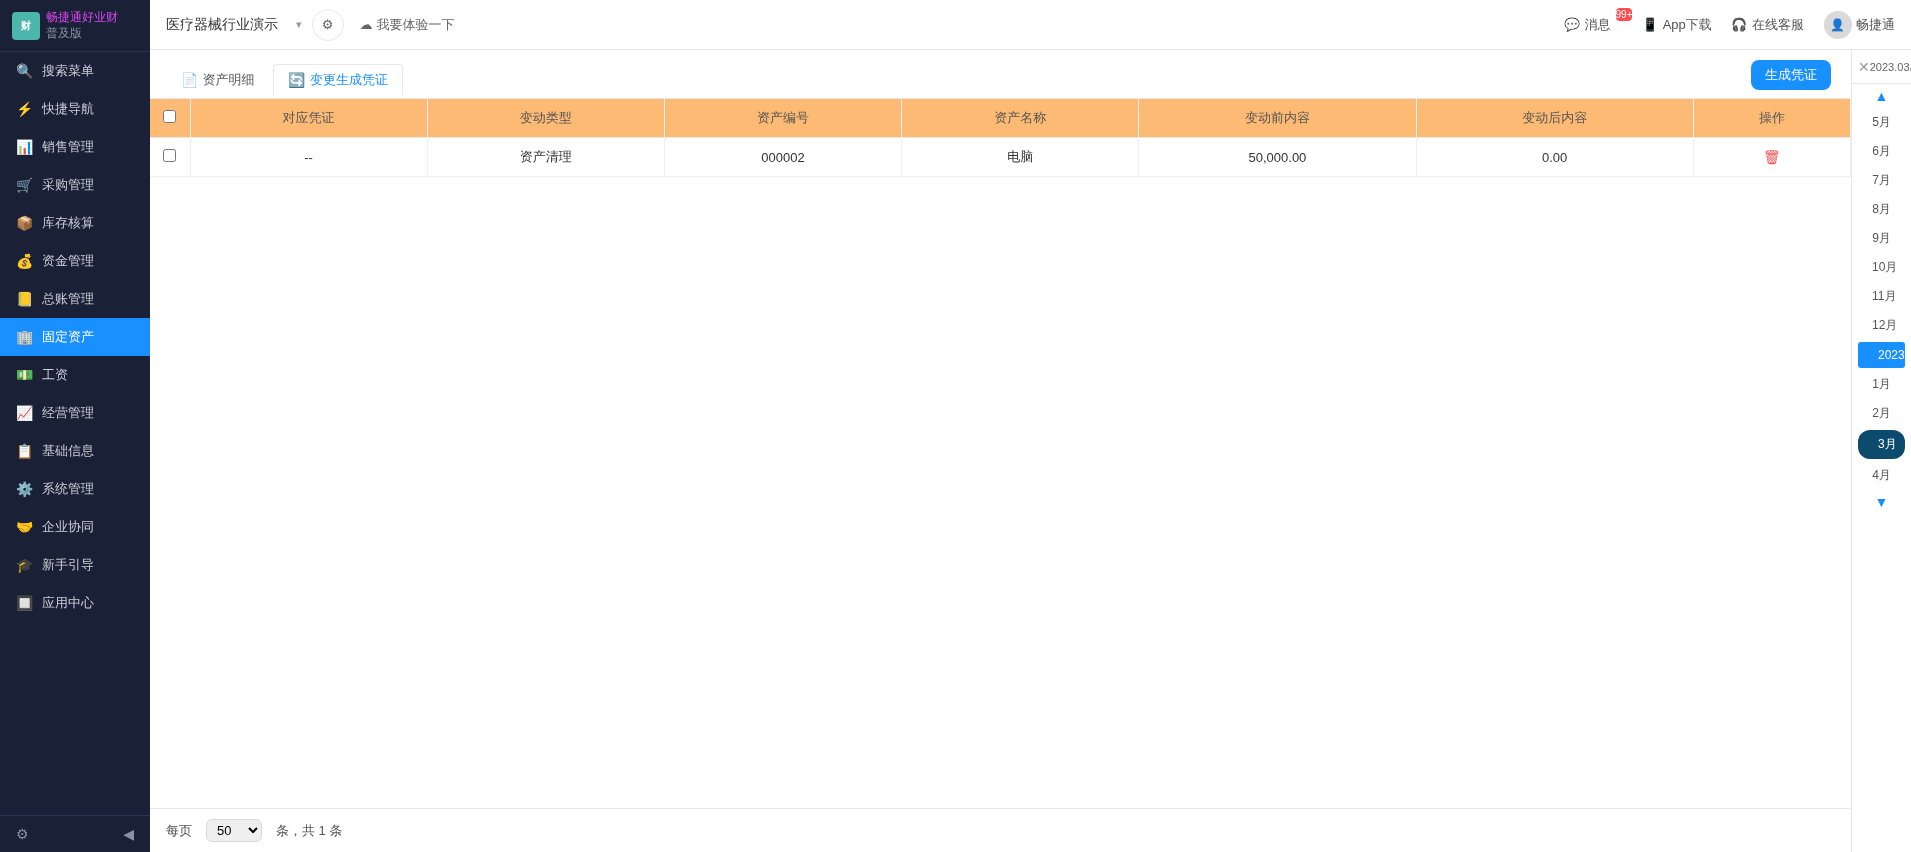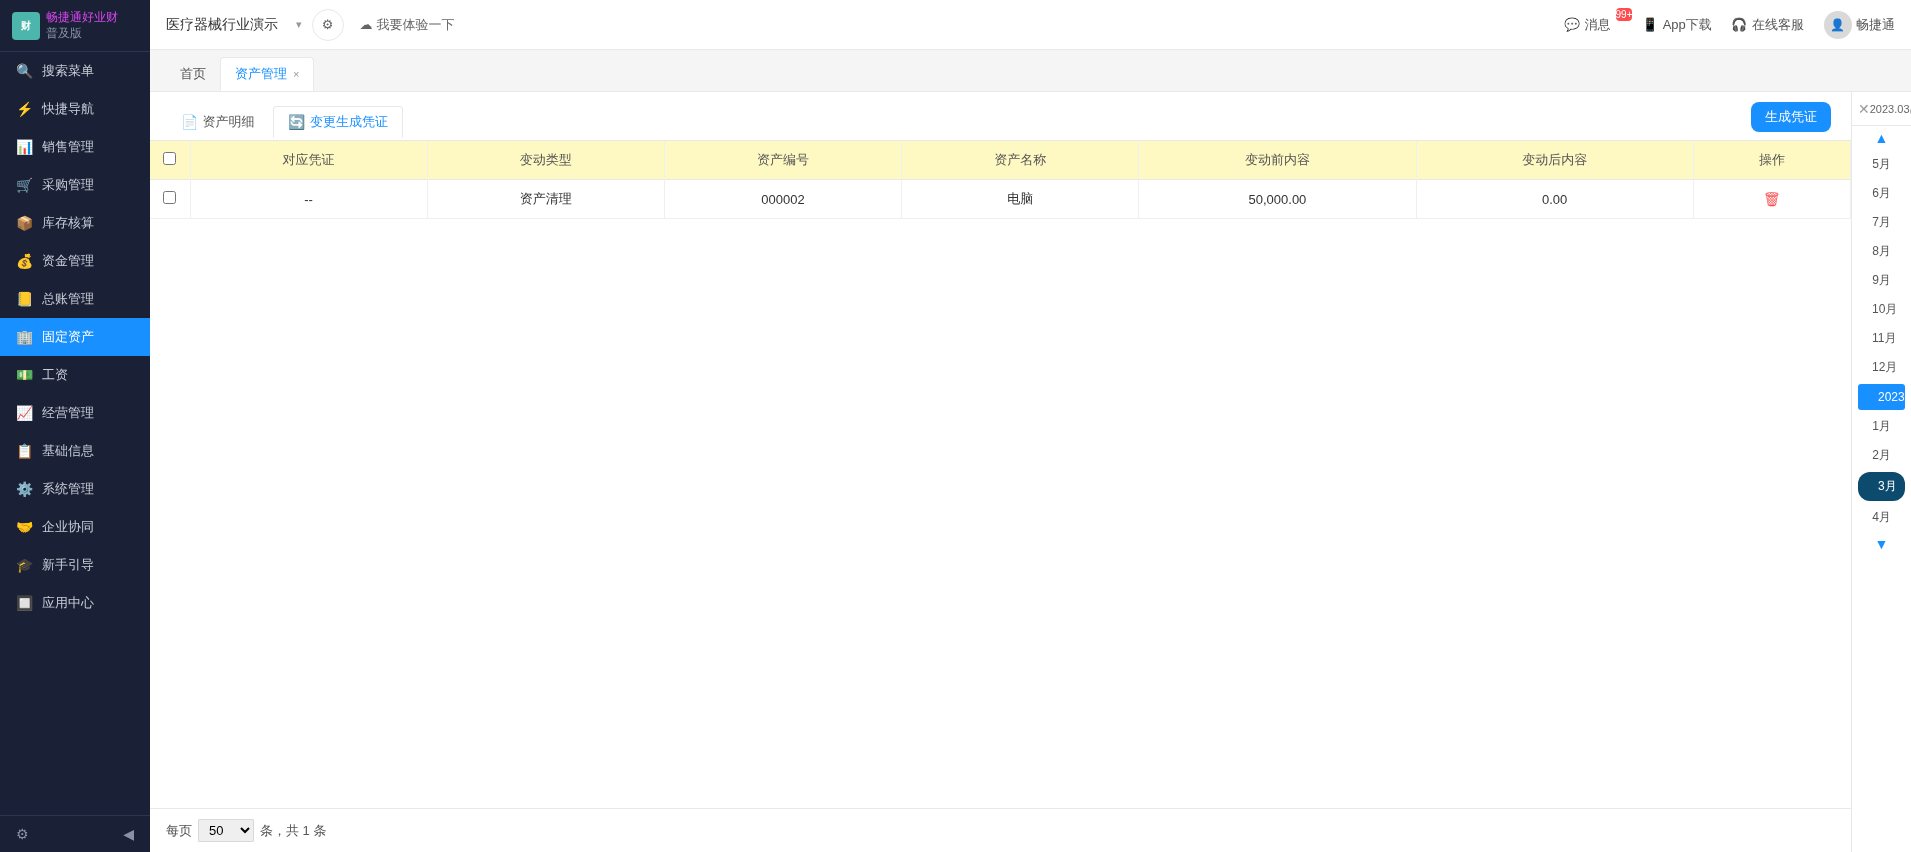"首页" div.tabsbar { html: <div> <div> <span>首页</span> </div> <div> <span>资产管理</span> <span>×</span> </div> </div> -> none }
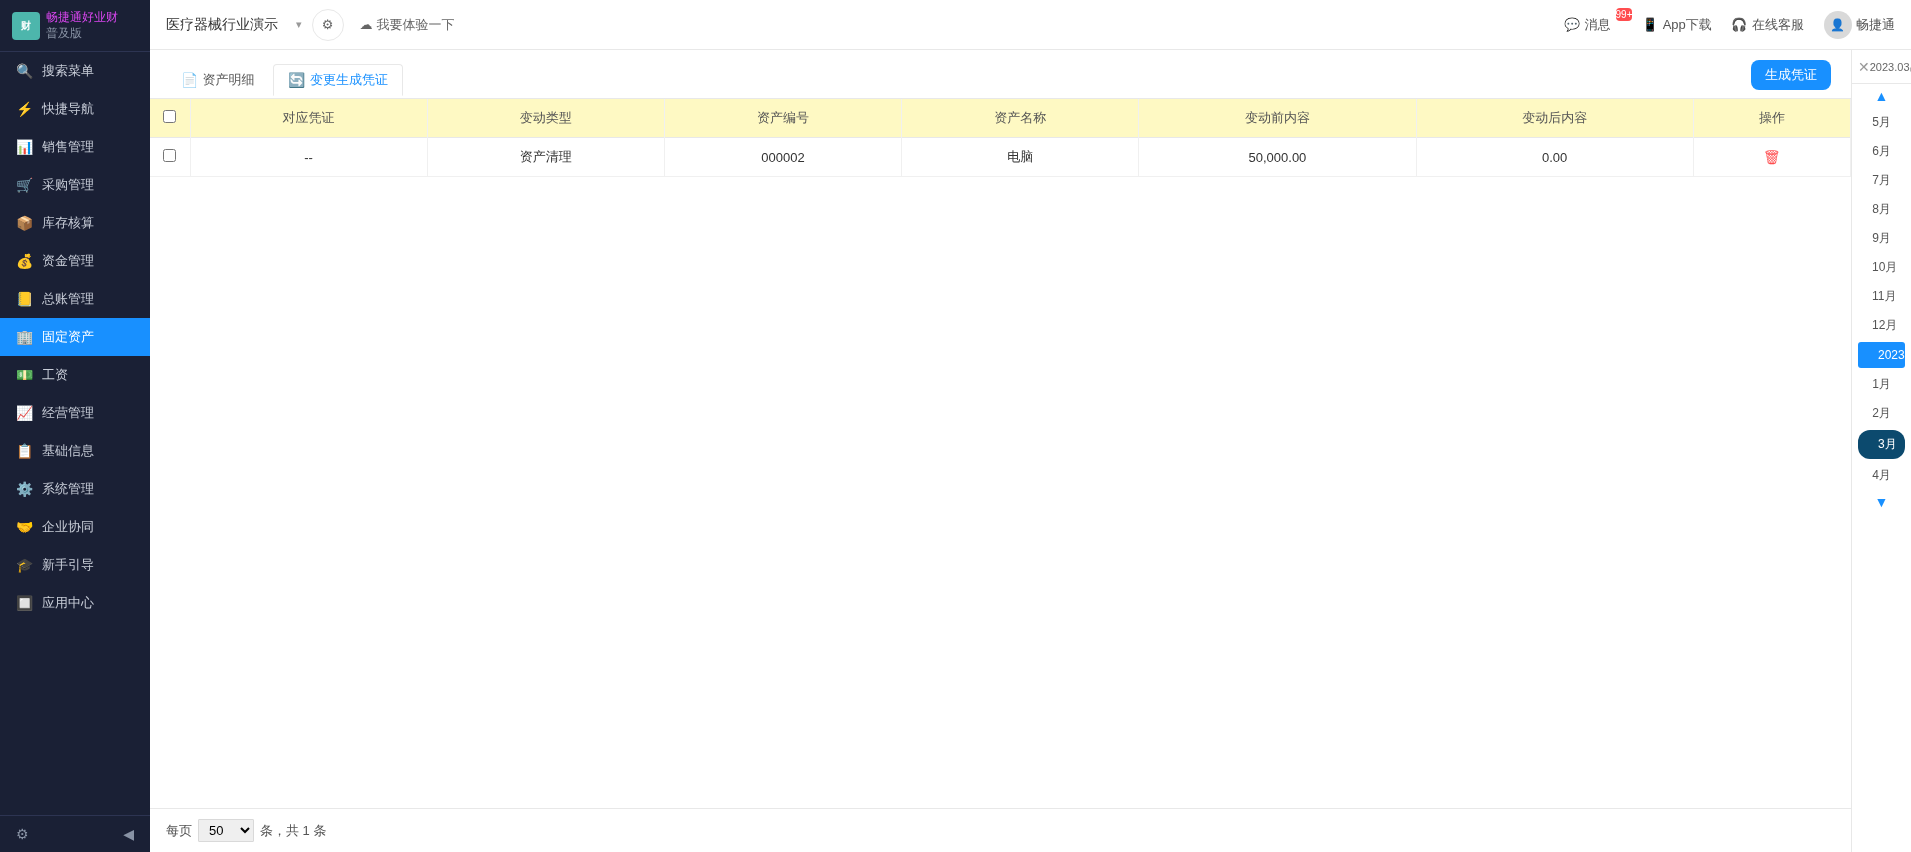"对应凭证" thead tr { background: #fef9c3 -> #fdba74 }
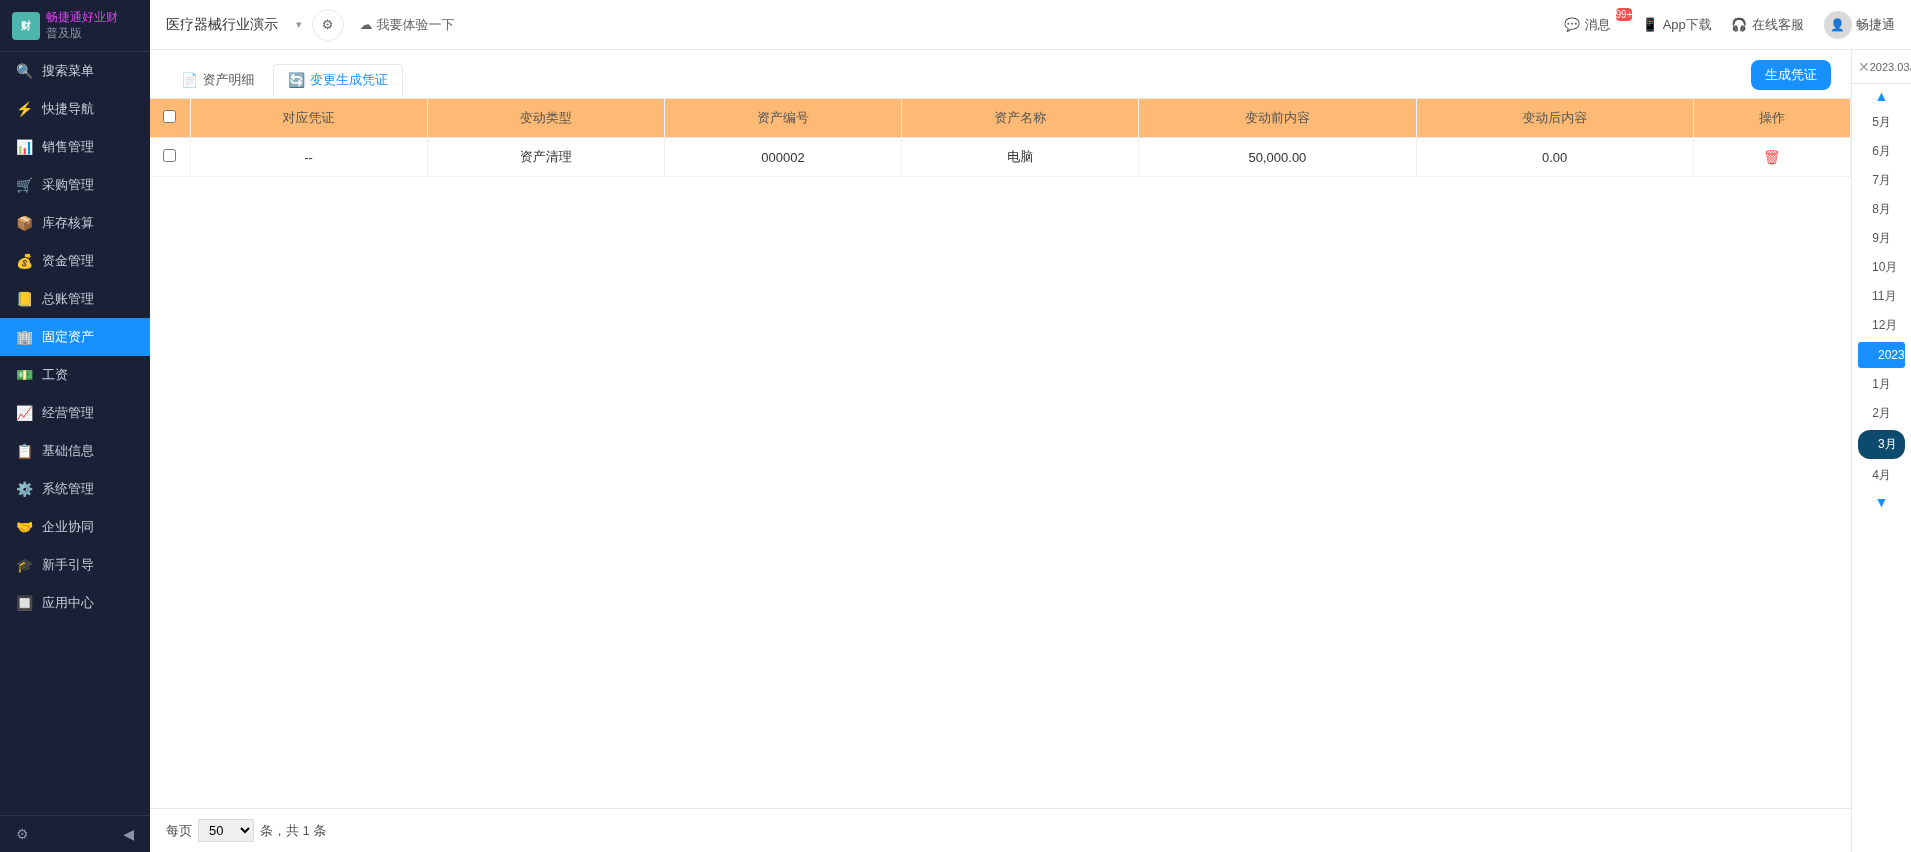"每页" .pagination { gap: none -> 8px }
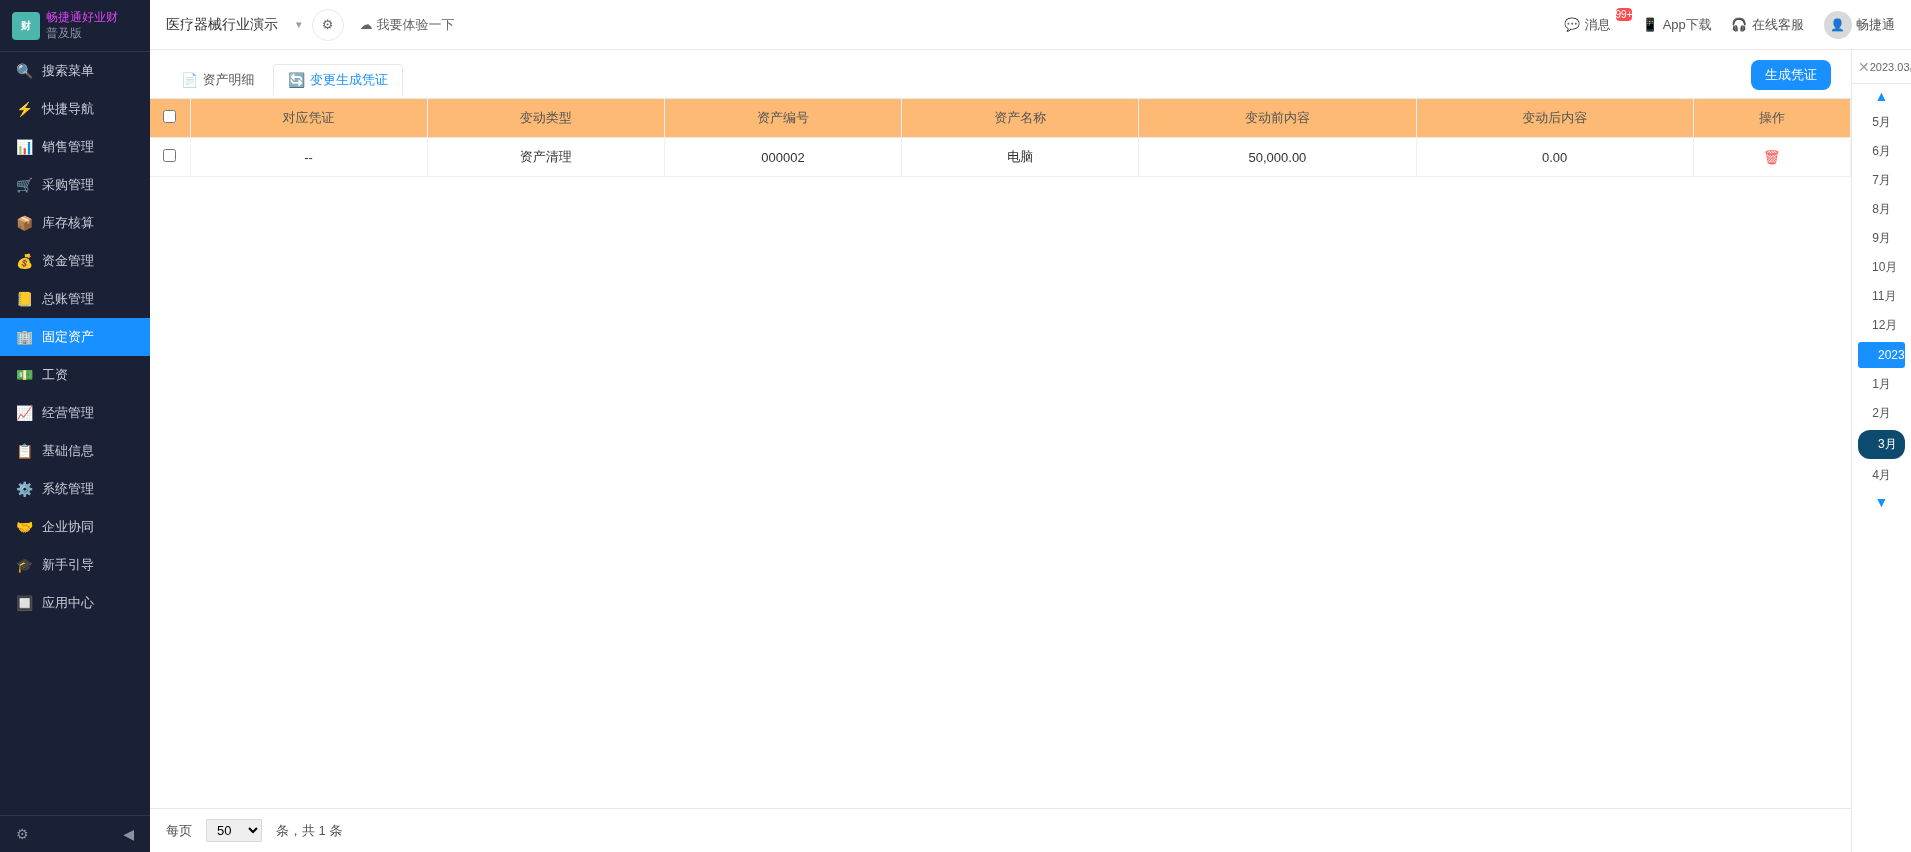"50" .per-page-select { border-radius: 1px -> 6px }
